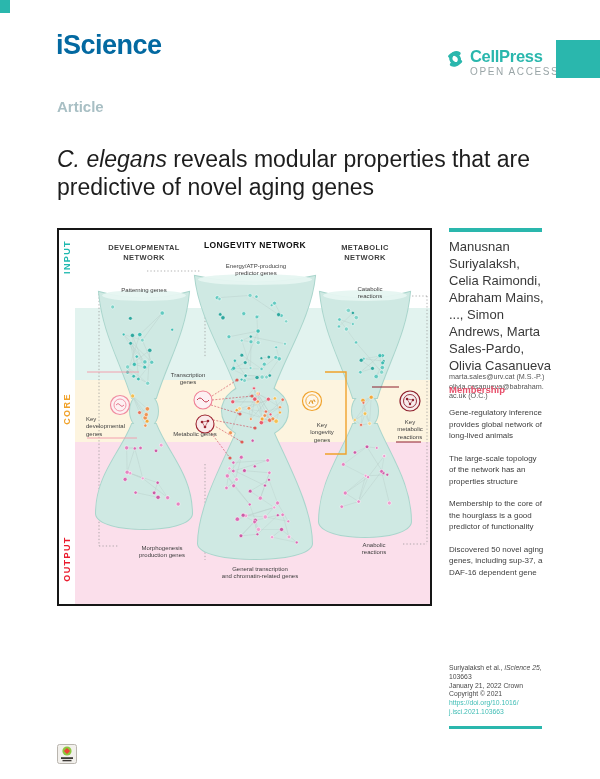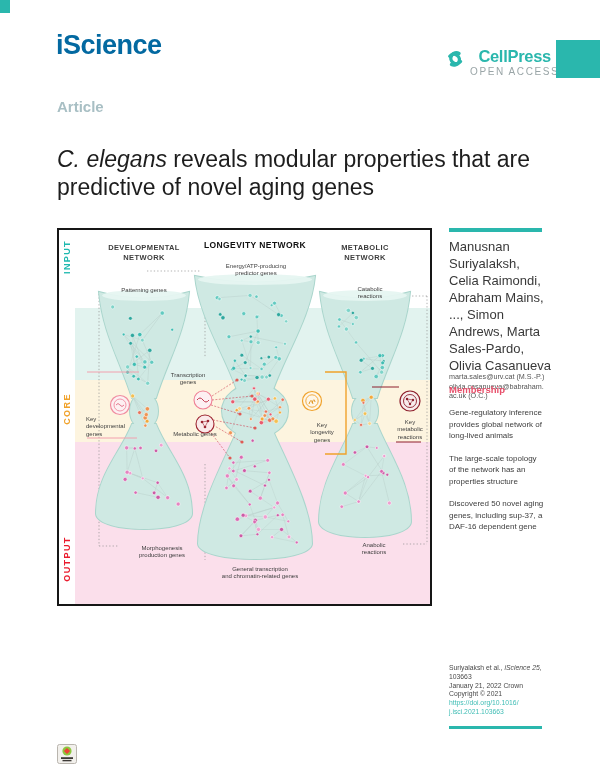"CellPress" #cellpress { text-align: center -> none }
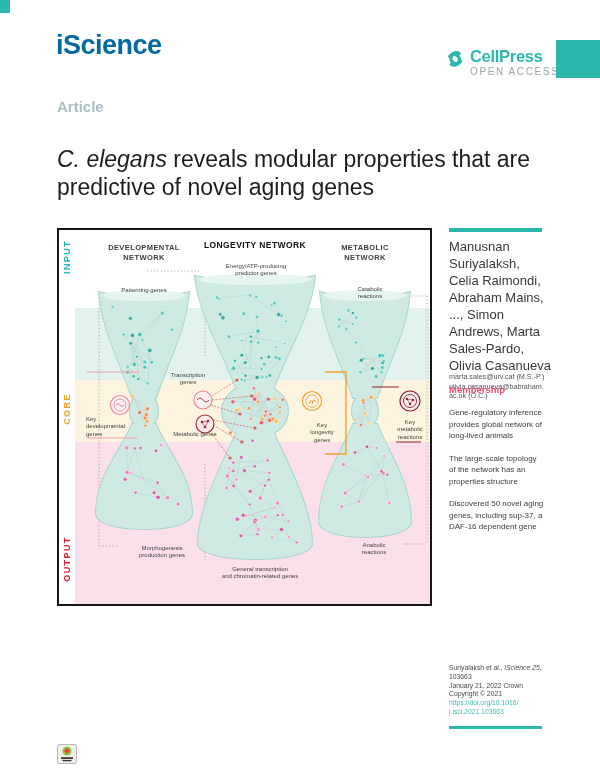"Membership to the core of" p { html: none -> <p>Membership to the core of the hourglass is a good predictor of functionality</p> }
